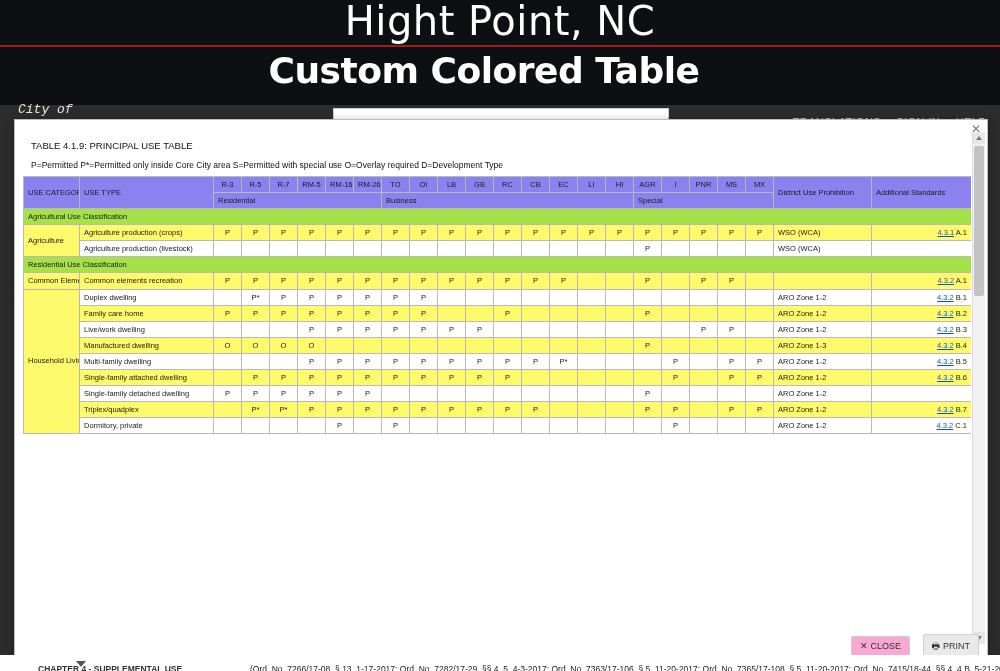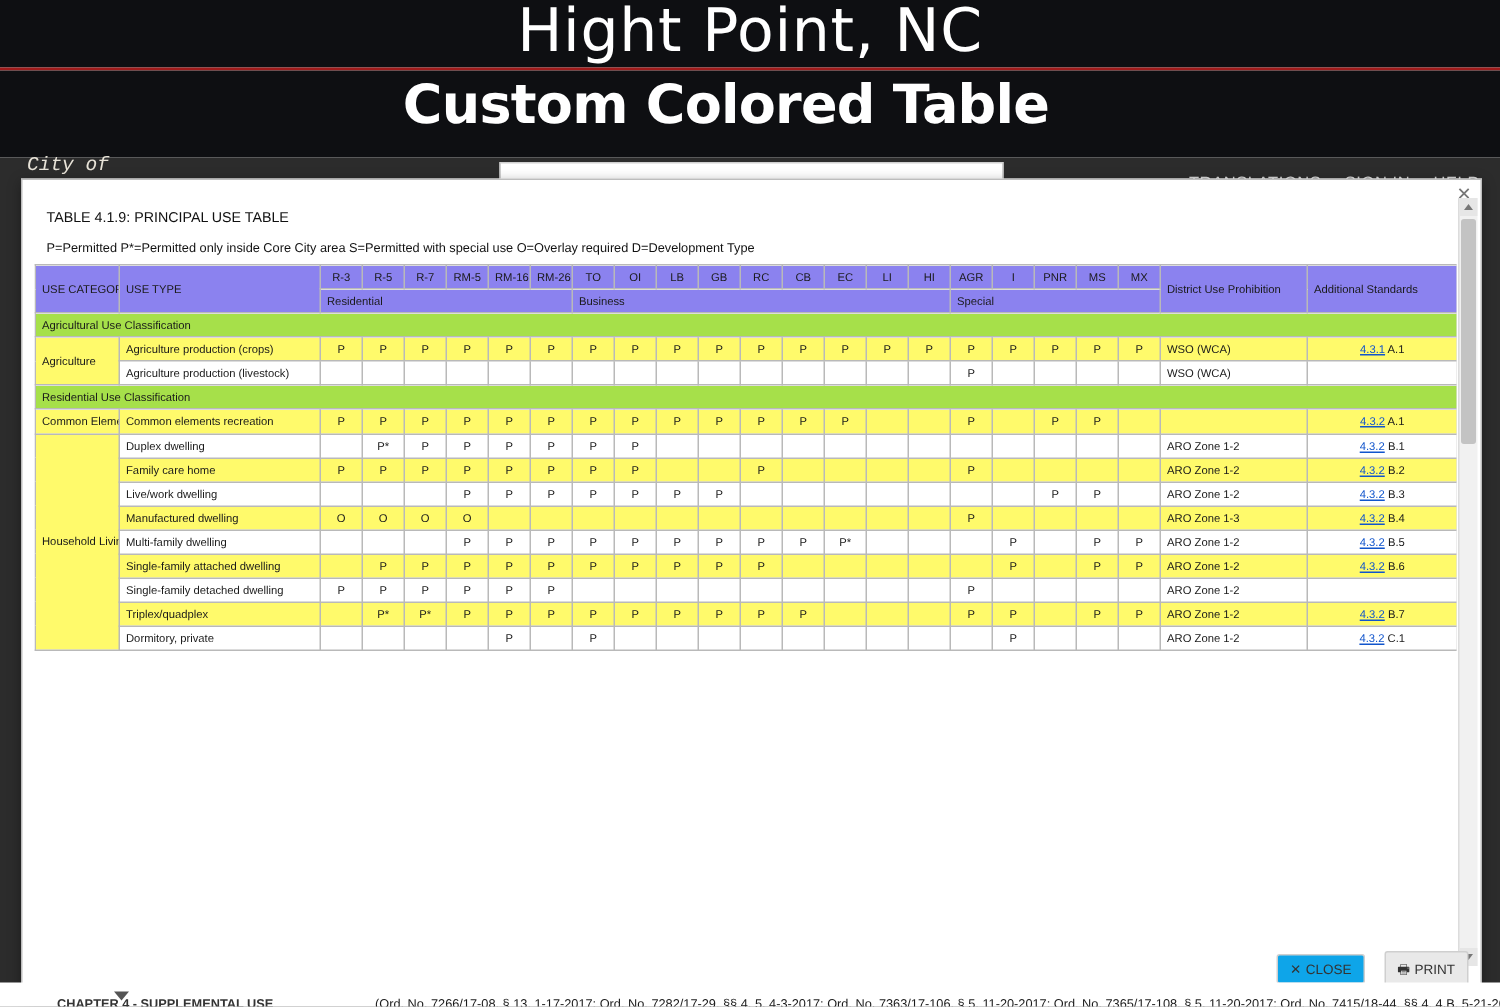"4.3.1 A.1" .std { text-align: center -> right }
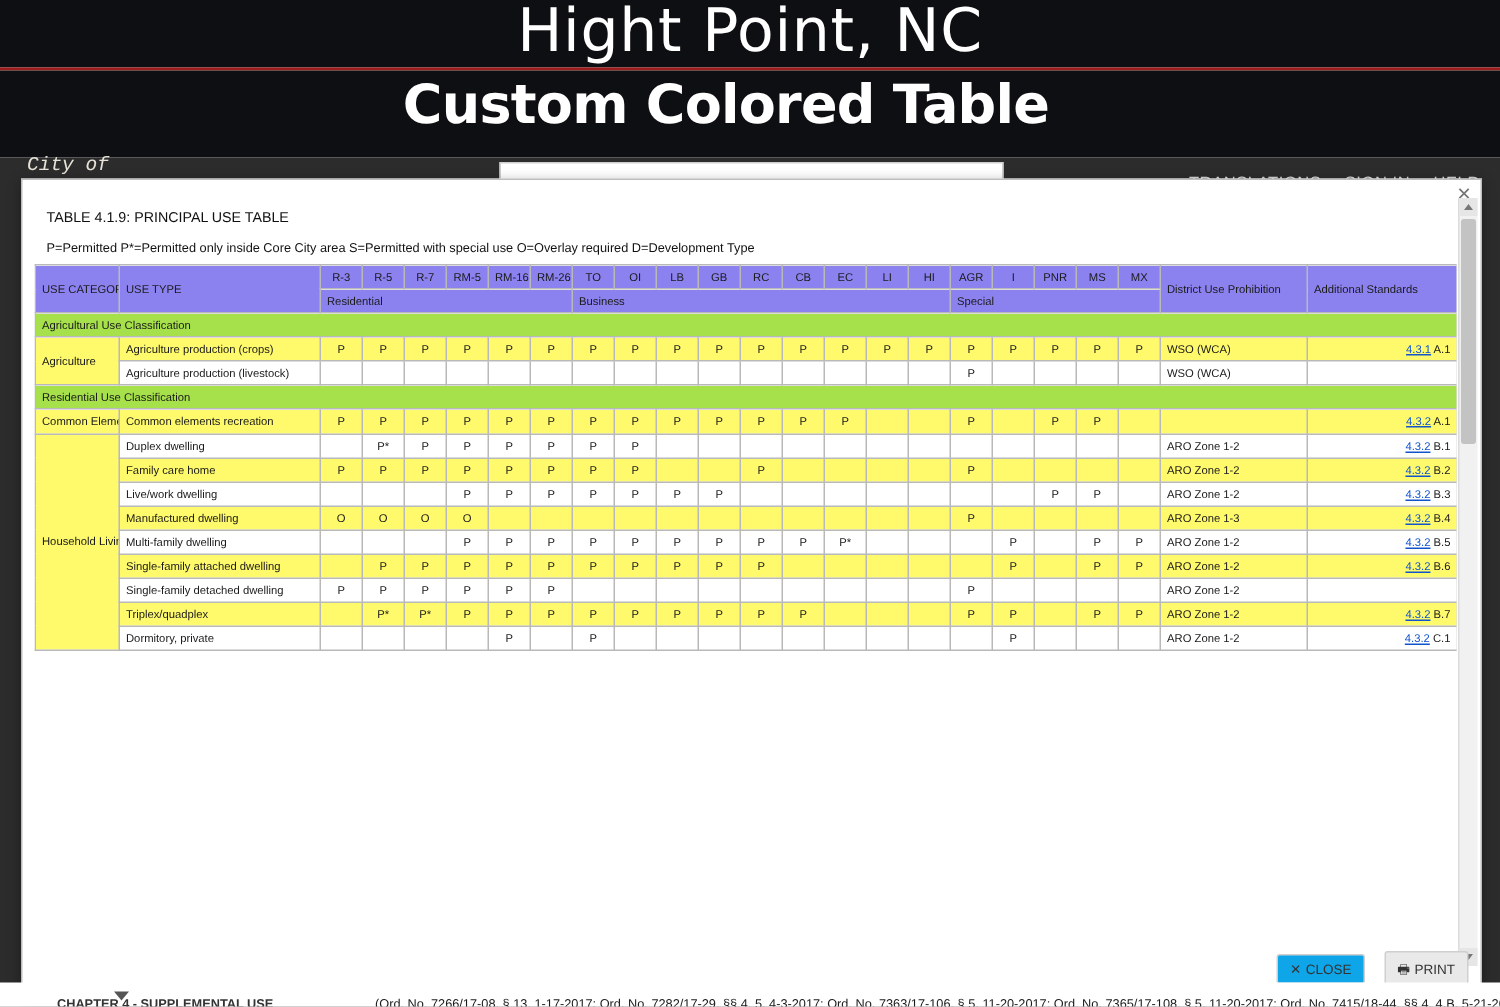"✕ CLOSE" .btn { background: #0ea5e9 -> #f9a8d4 }
